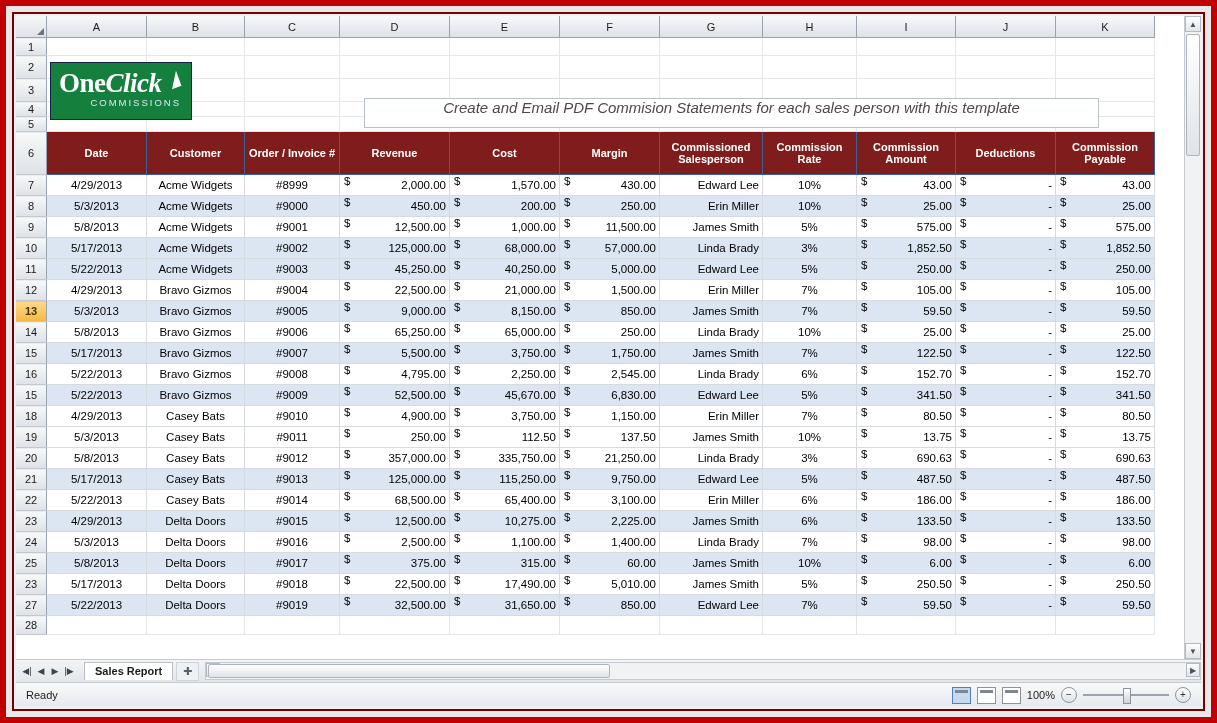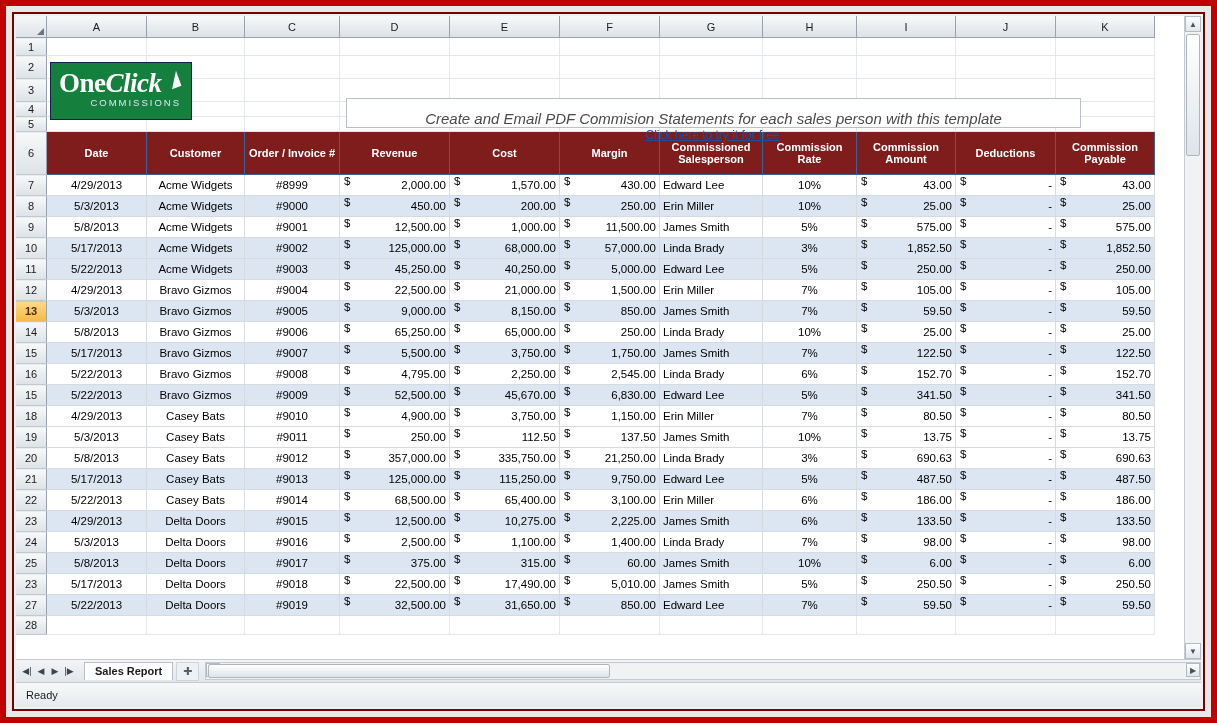"Create and Email PDF Commision" .banner { align-items: flex-end -> flex-start; left: 330px -> 348px }
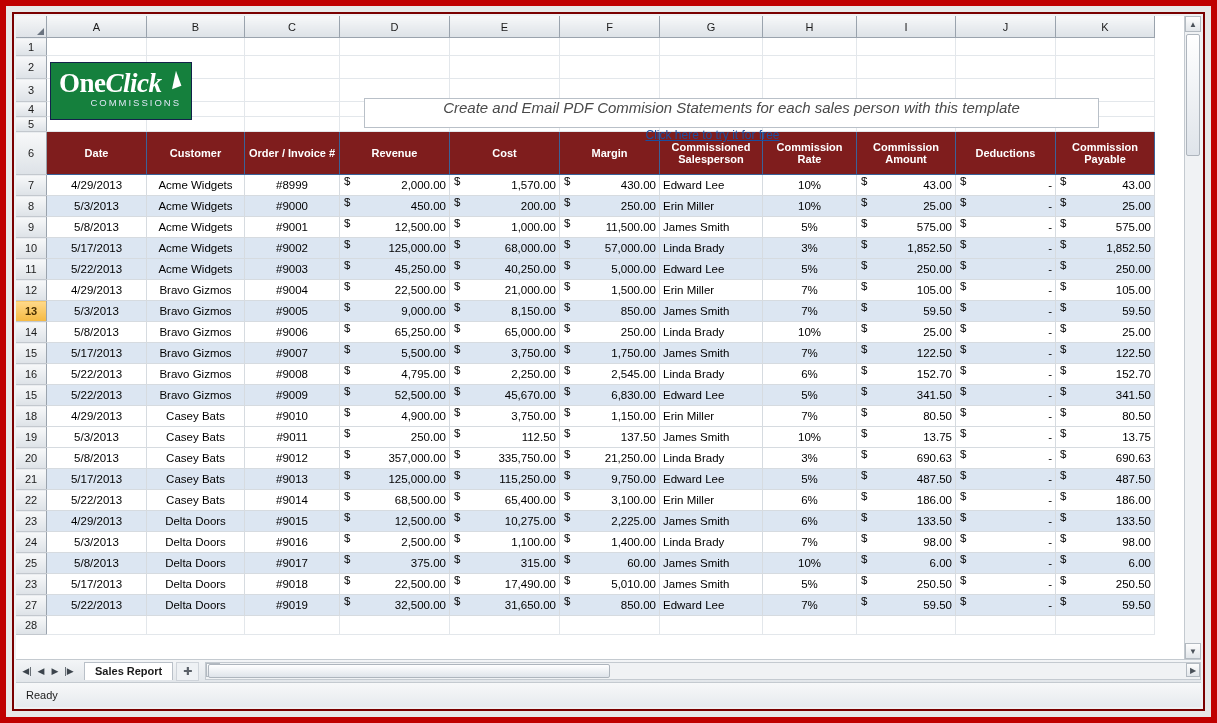"Click here to try it" div.trylink { html: <div> <span>Click here to try it for free</span> </div> -> none }
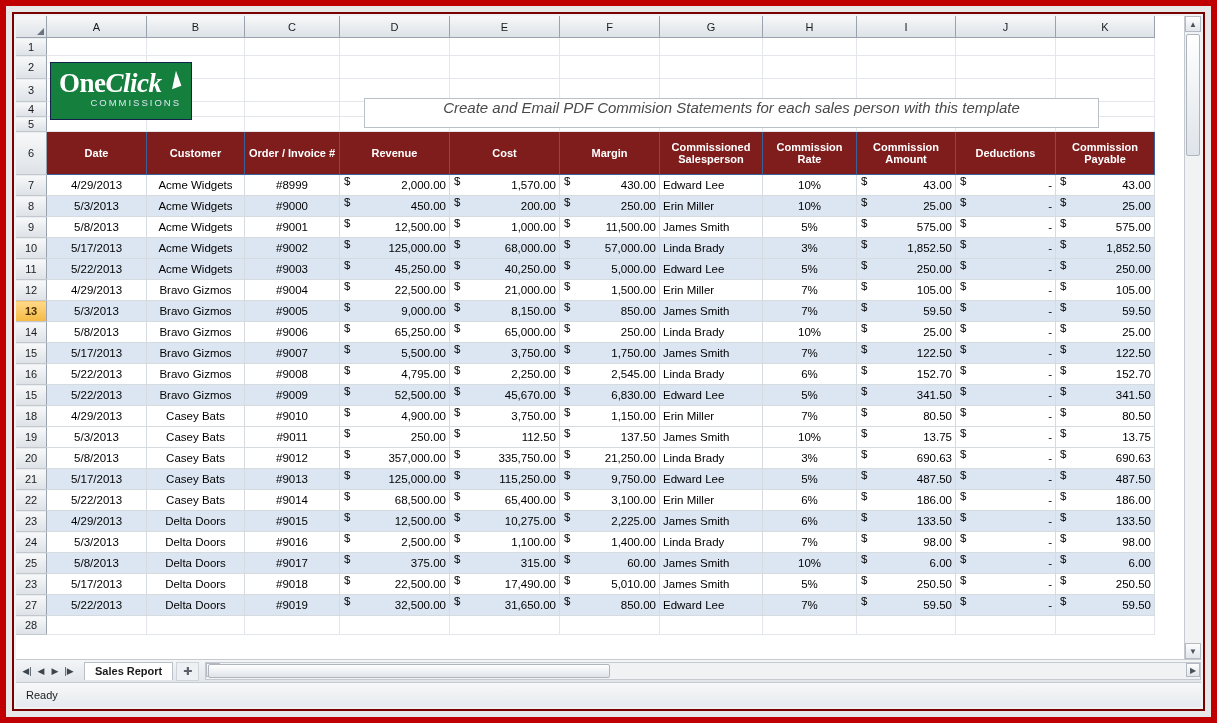"Edward Lee" .lft { text-align: left -> right }
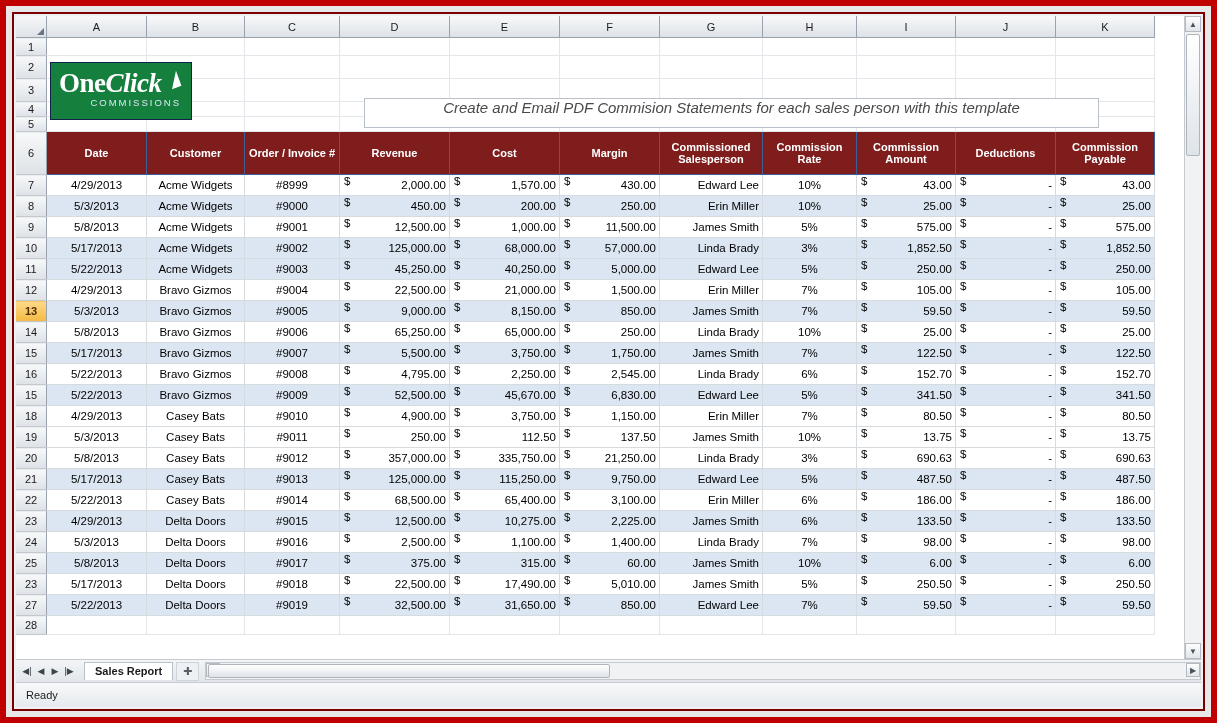"100%" div.status-right { html: none -> <div> <span> <i></i> </span> <span> <i></i> </span> <span> <i></i> </span> <span>100%</span> <span>−</span> <span> <span></span> </span> <span>+</span> </div> }
